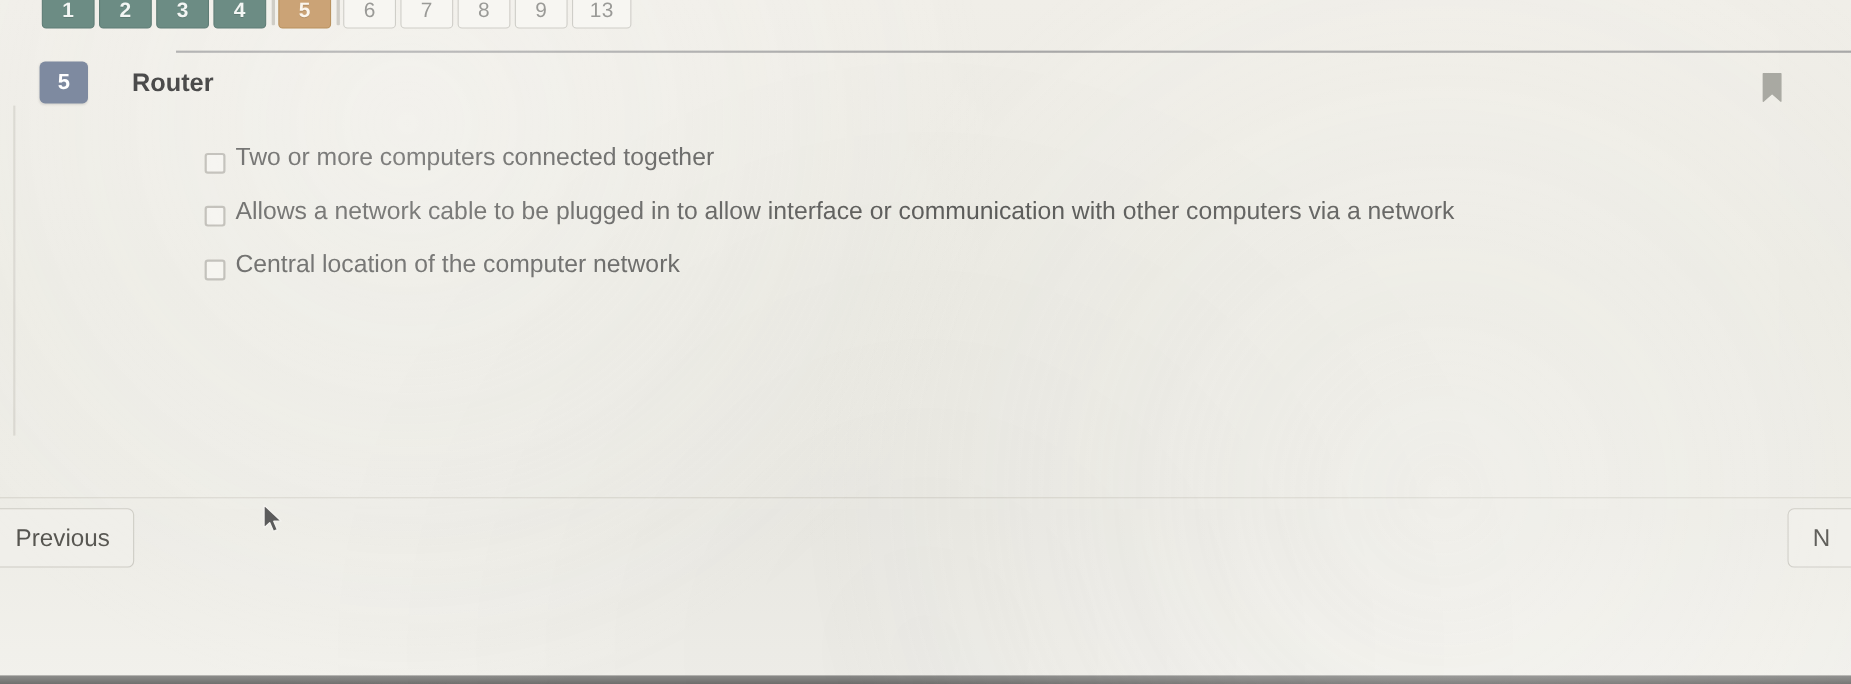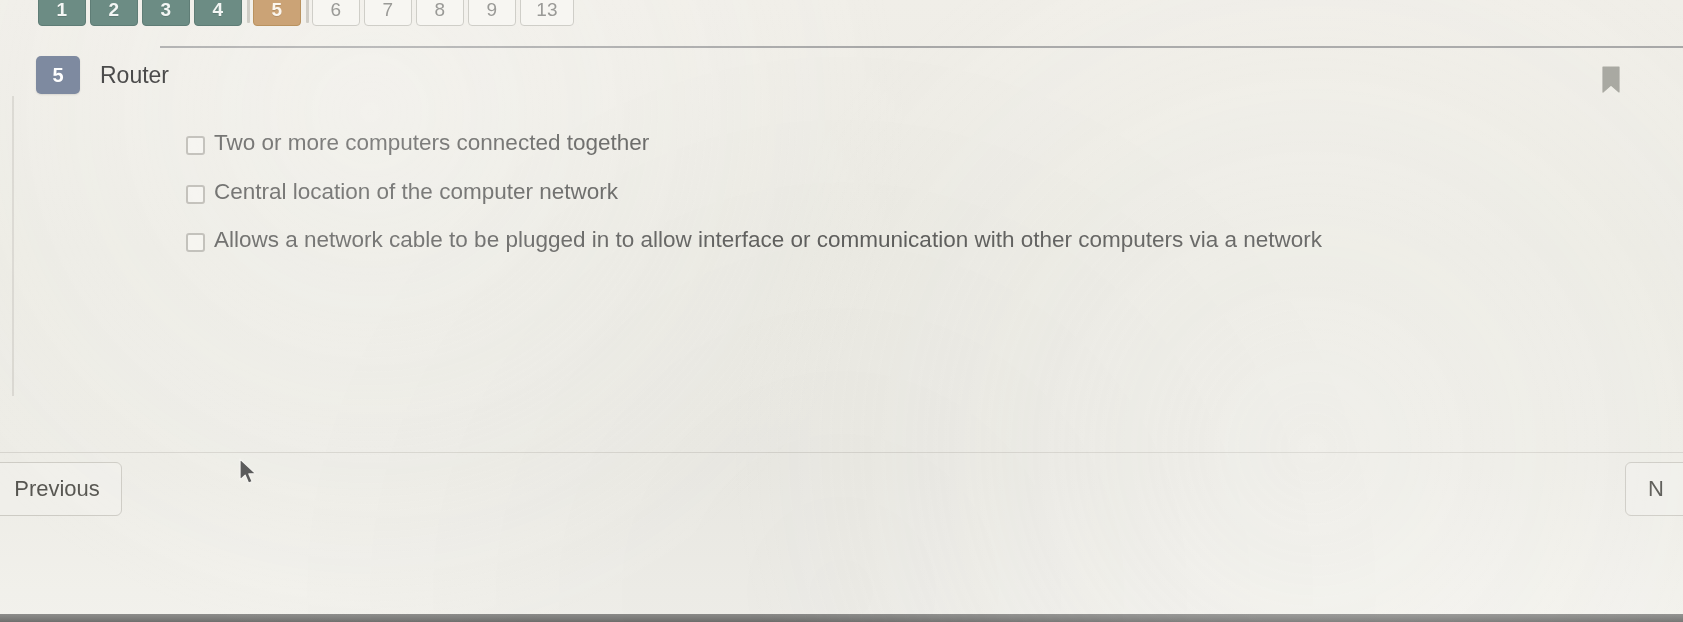"Router" .qtitle { font-weight: 400 -> 700; margin-left: 20px -> 40px }
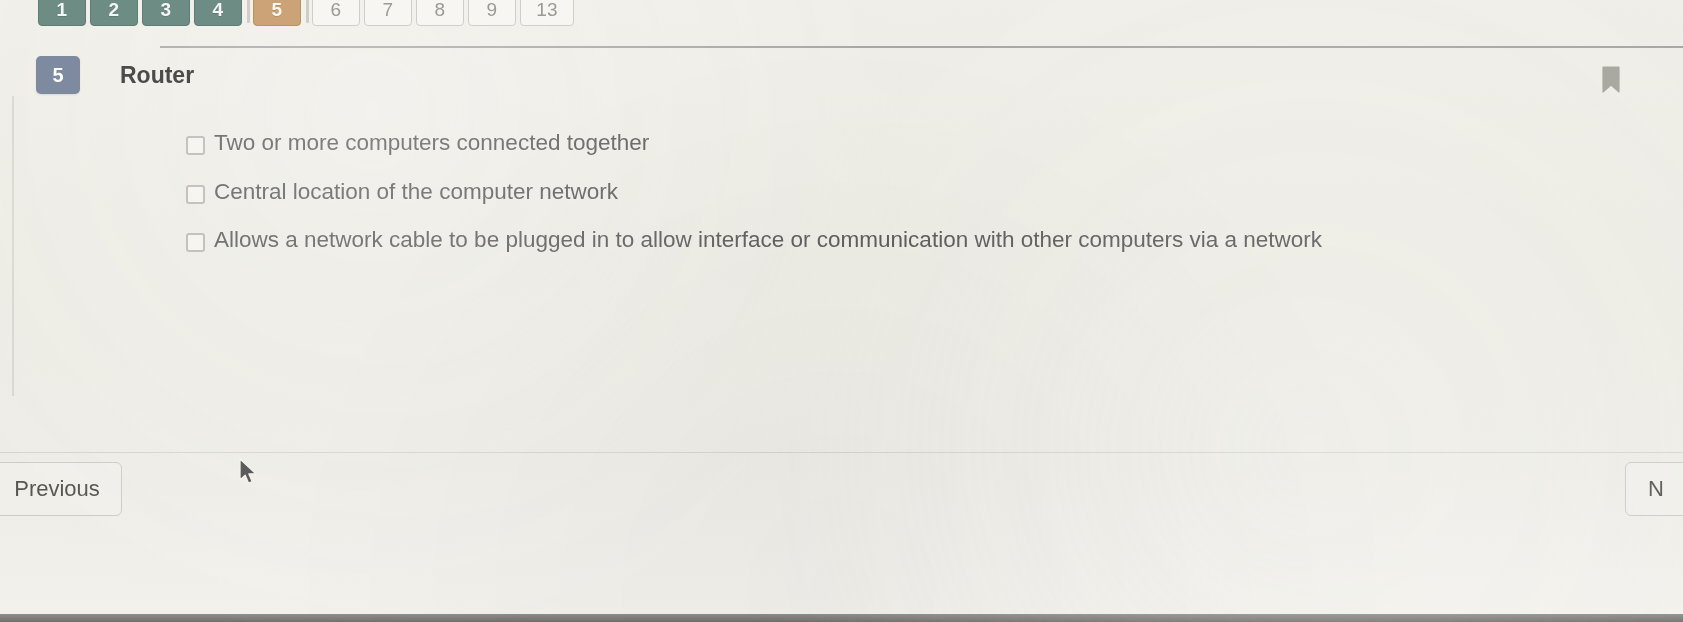"Two or more computers connected" .opt { align-items: center -> flex-end }
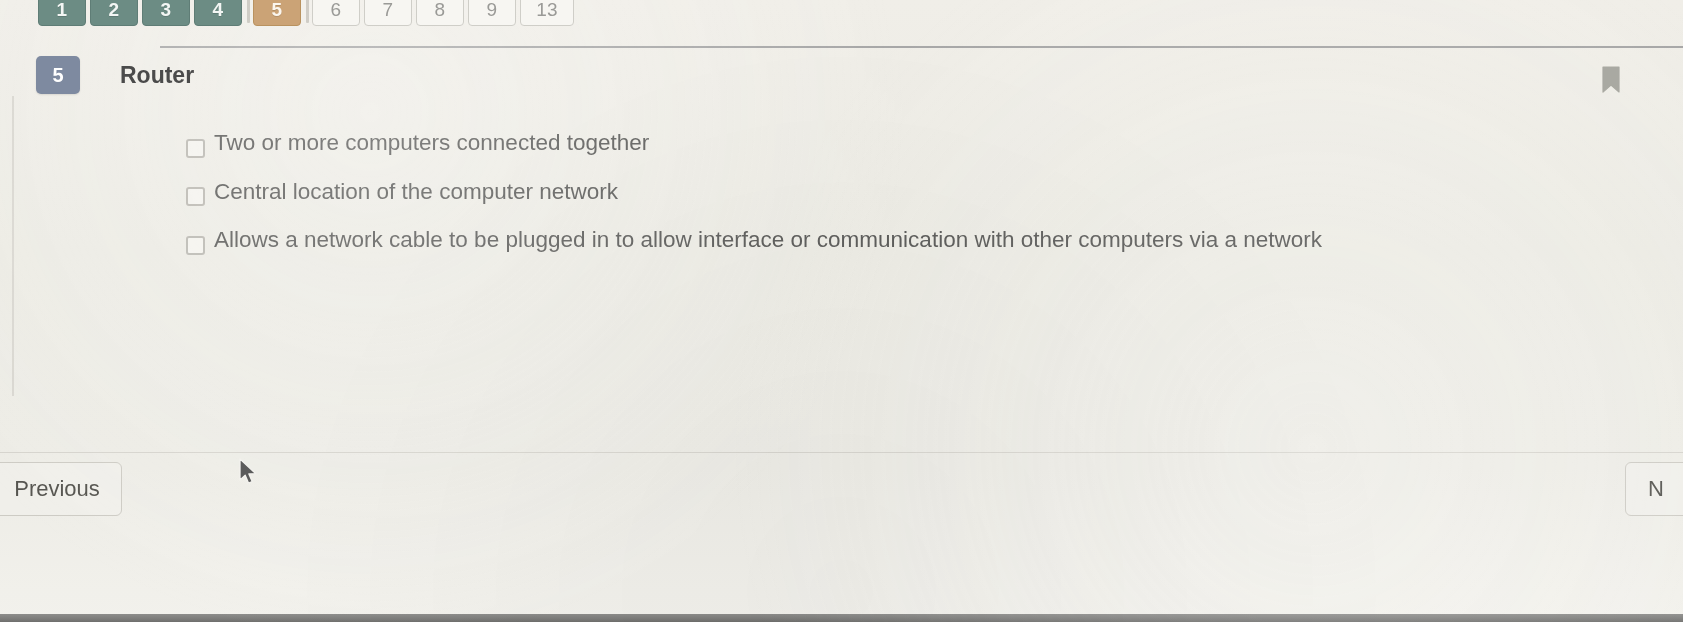"Central location of the computer" label.opt { order: before "Allows a network cable to" -> after "Allows a network cable to" }
